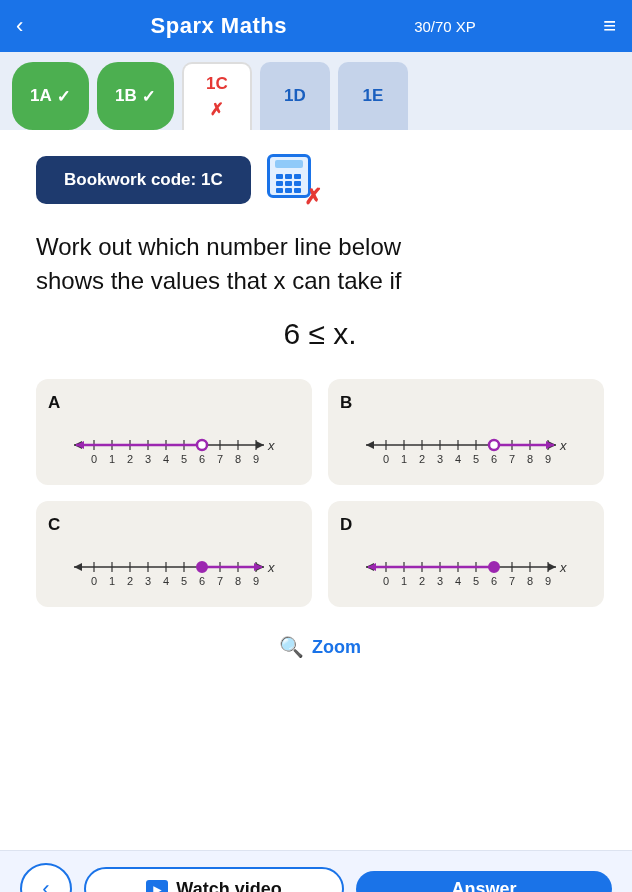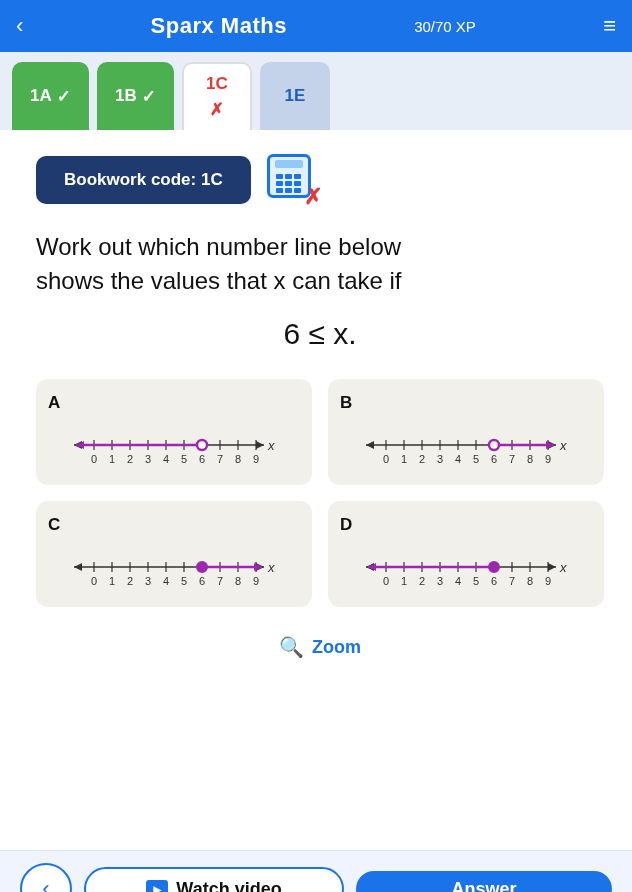"1A" .tab-done { border-radius: none -> 21px }
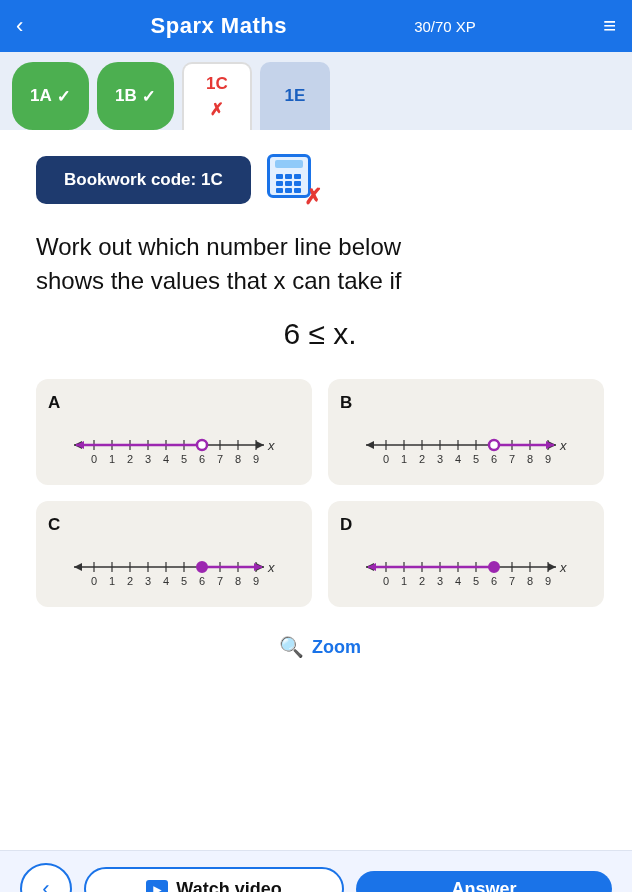"1D" div.tab { html: none -> <div> <span>1D</span> </div> }
